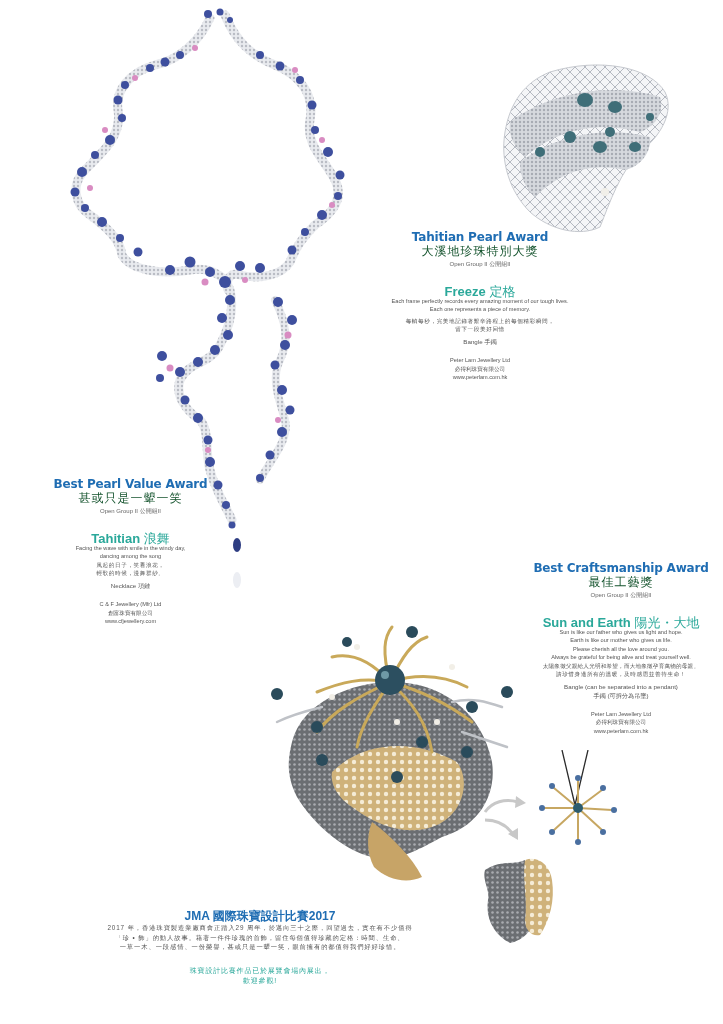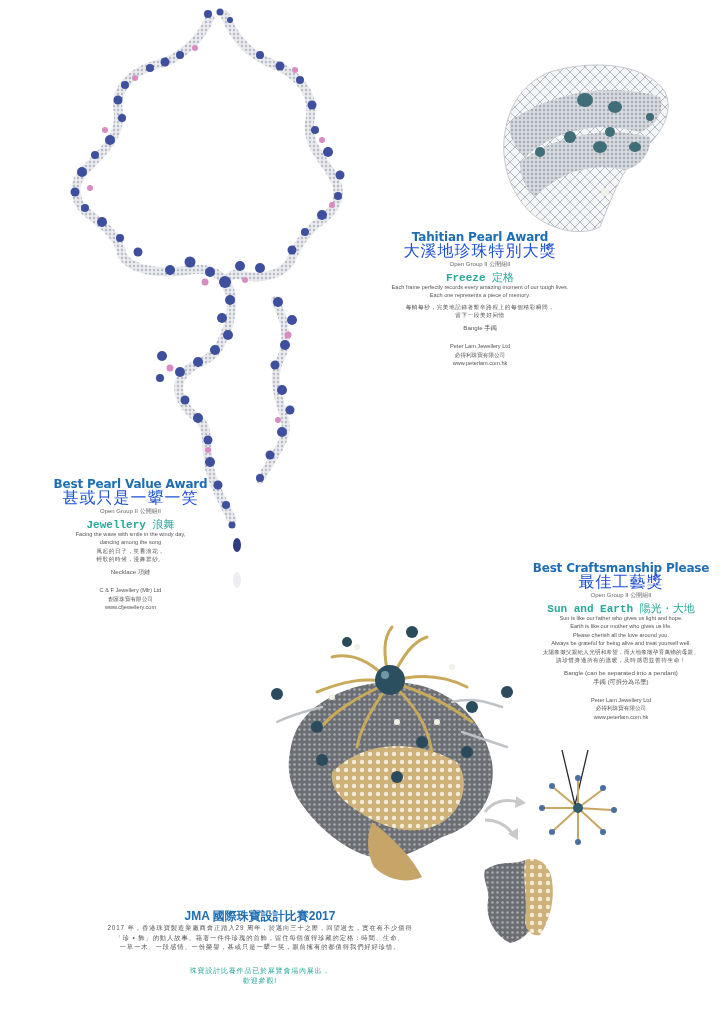"大溪地珍珠特別大獎" .award-zh { color: #1d4ed8 -> #14532d; font-size: 16px -> 12px }
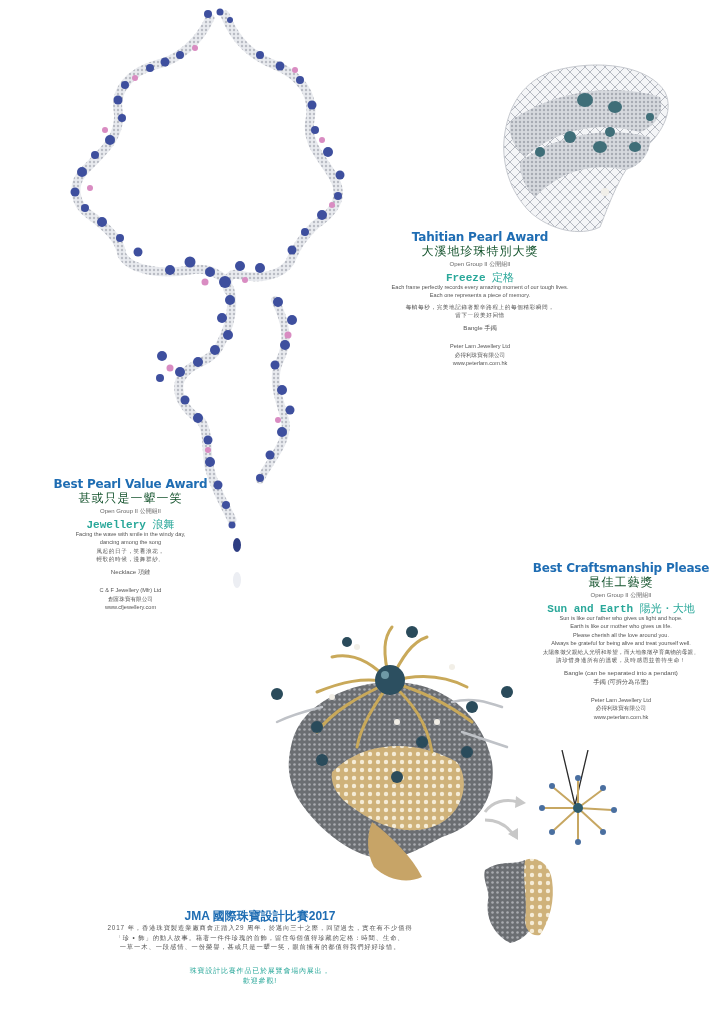"Freeze 定格" .title { font-family: Liberation Mono, monospace -> none; font-size: 11px -> 13px; margin-top: 4px -> 18px }
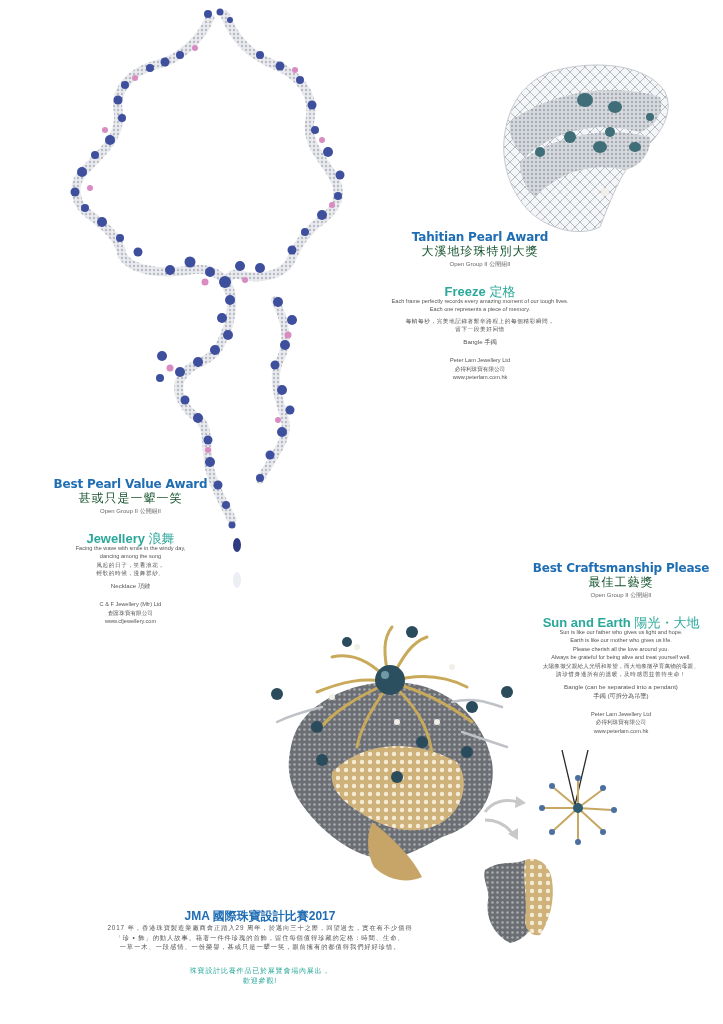"Jewellery" span { text: Jewellery -> Tahitian }
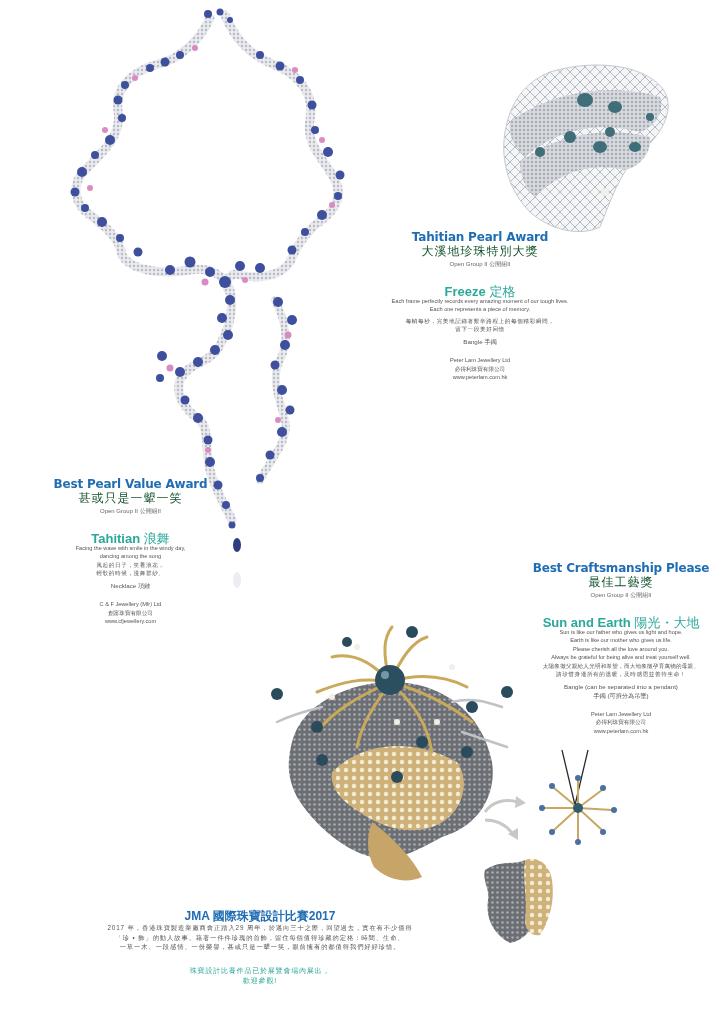"Best Craftsmanship Please" div.award-en { text: Please -> Award }
